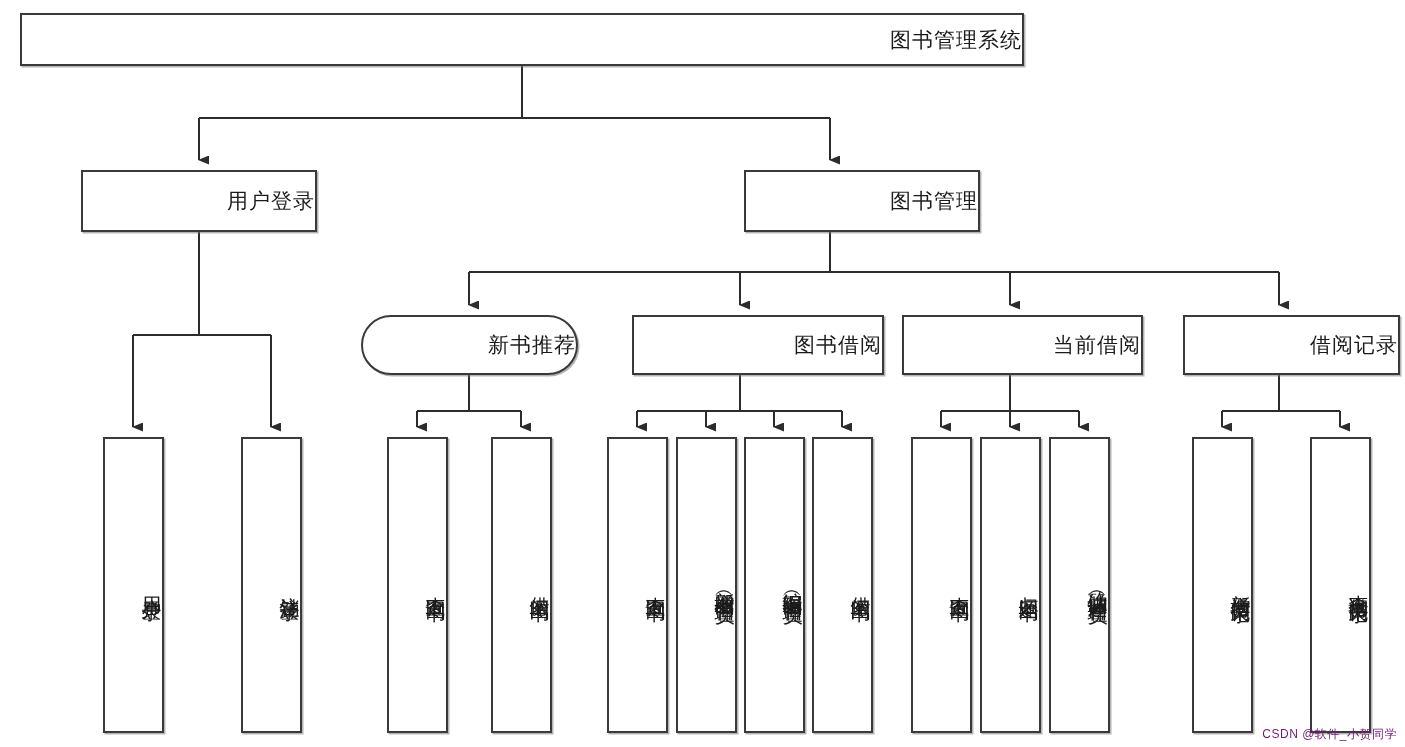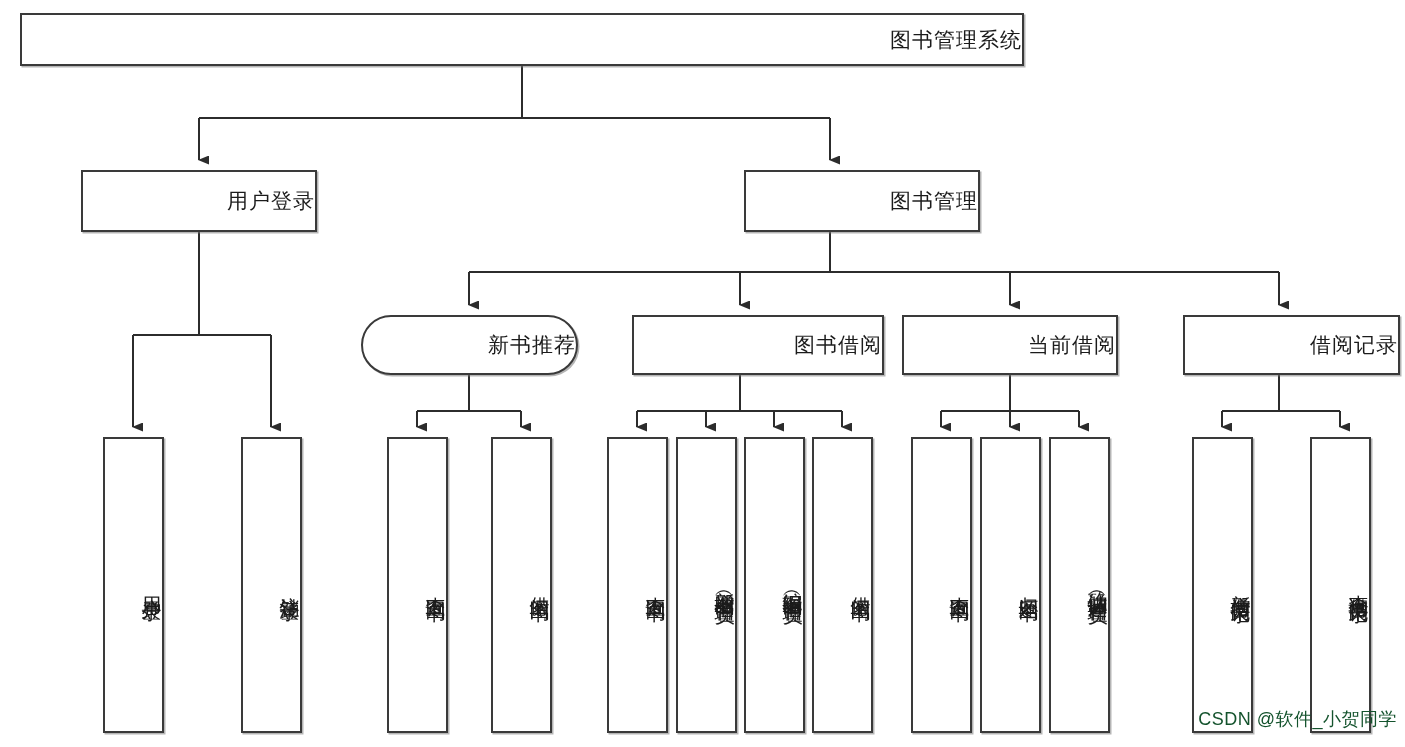"当前借阅" div.node { width: 216px -> 241px }
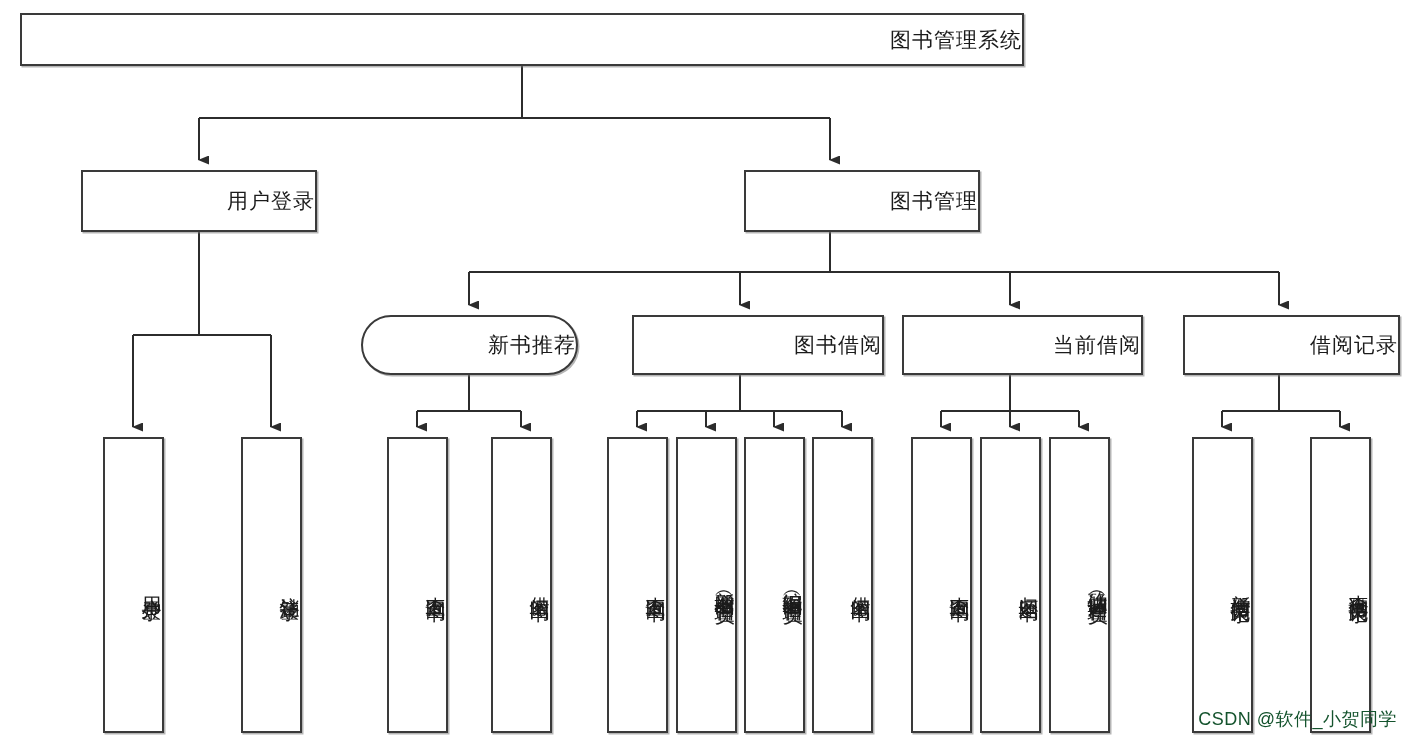"CSDN @软件_小贺同学" #watermark { bottom: 16px -> 4px; color: #14532d -> #701a75; font-size: 18px -> 12px }
